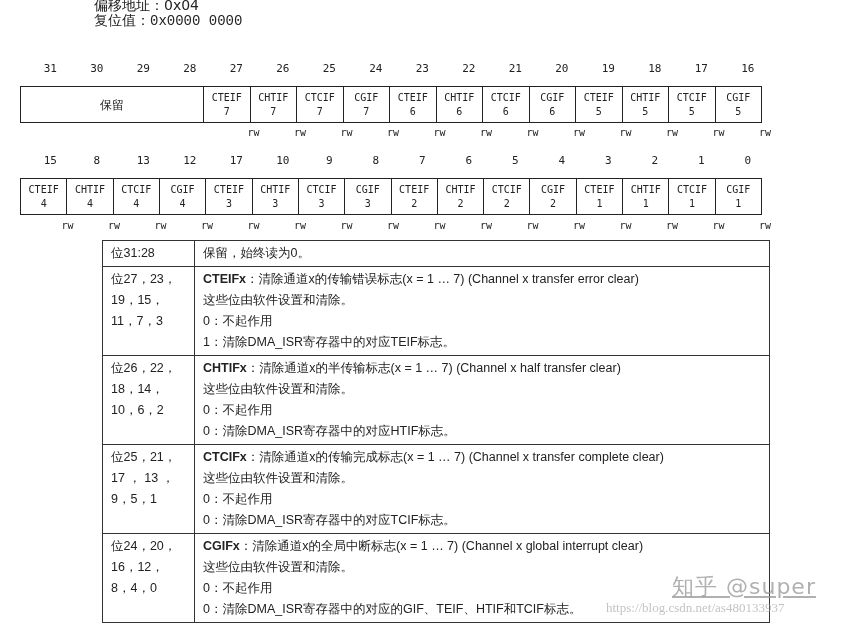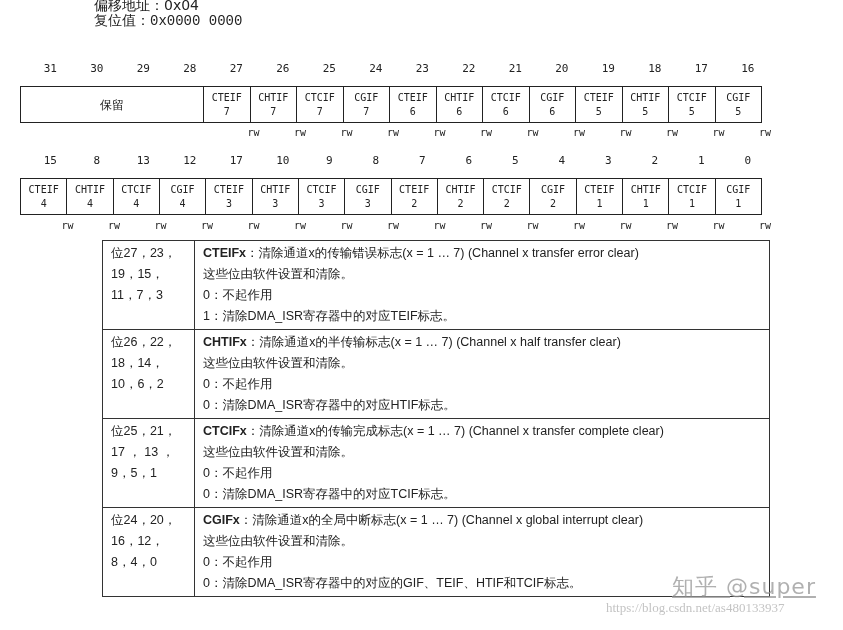"位31:28" tr { html: none -> <tr> <td> <div>位31:28</div> </td> <td> <div><span>保留，始终读为0。</span></div> </td> </tr> }
